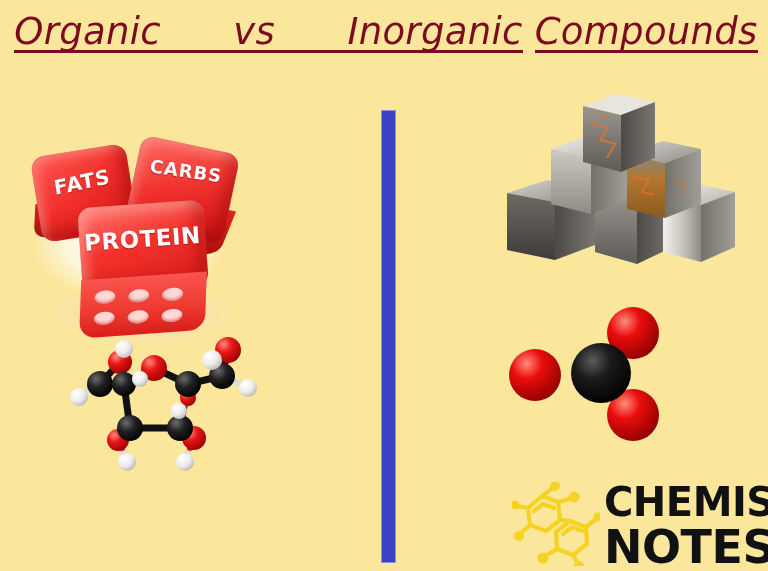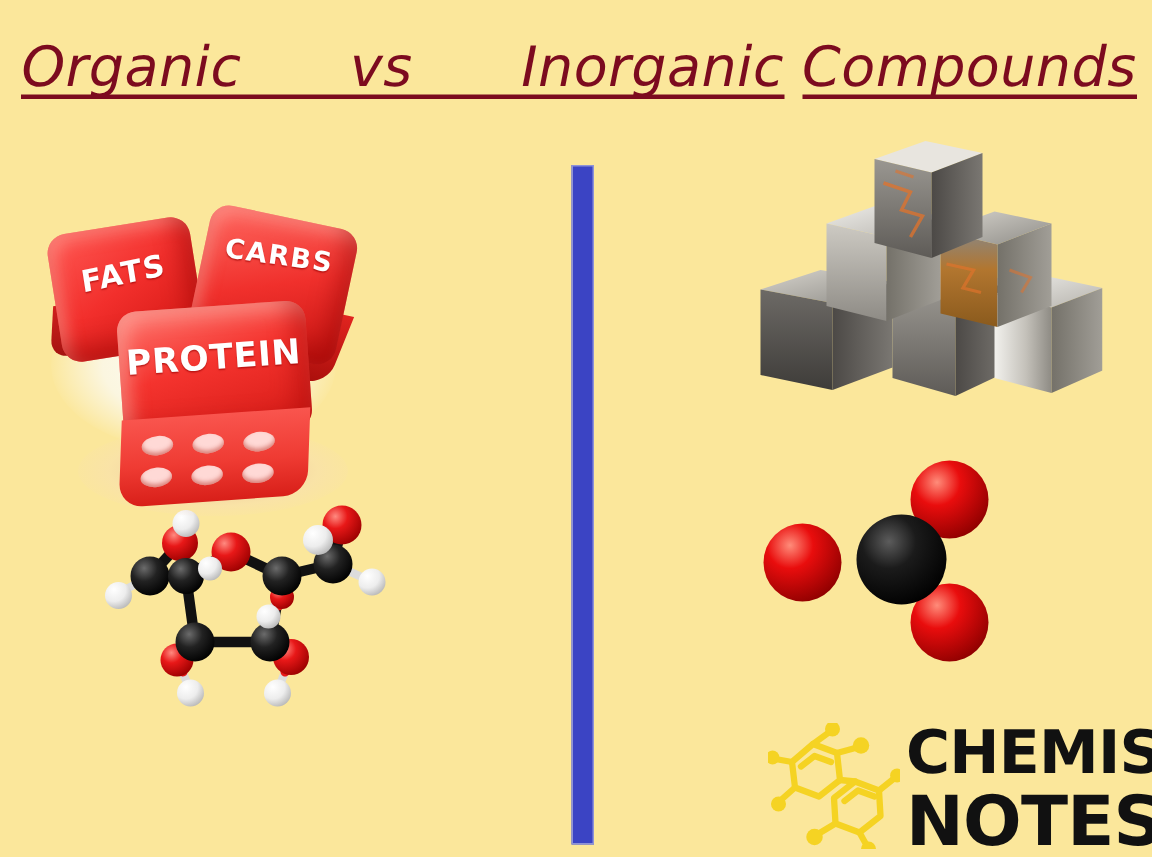"Compounds" .tl2 { margin-top: 16px -> 3px }
